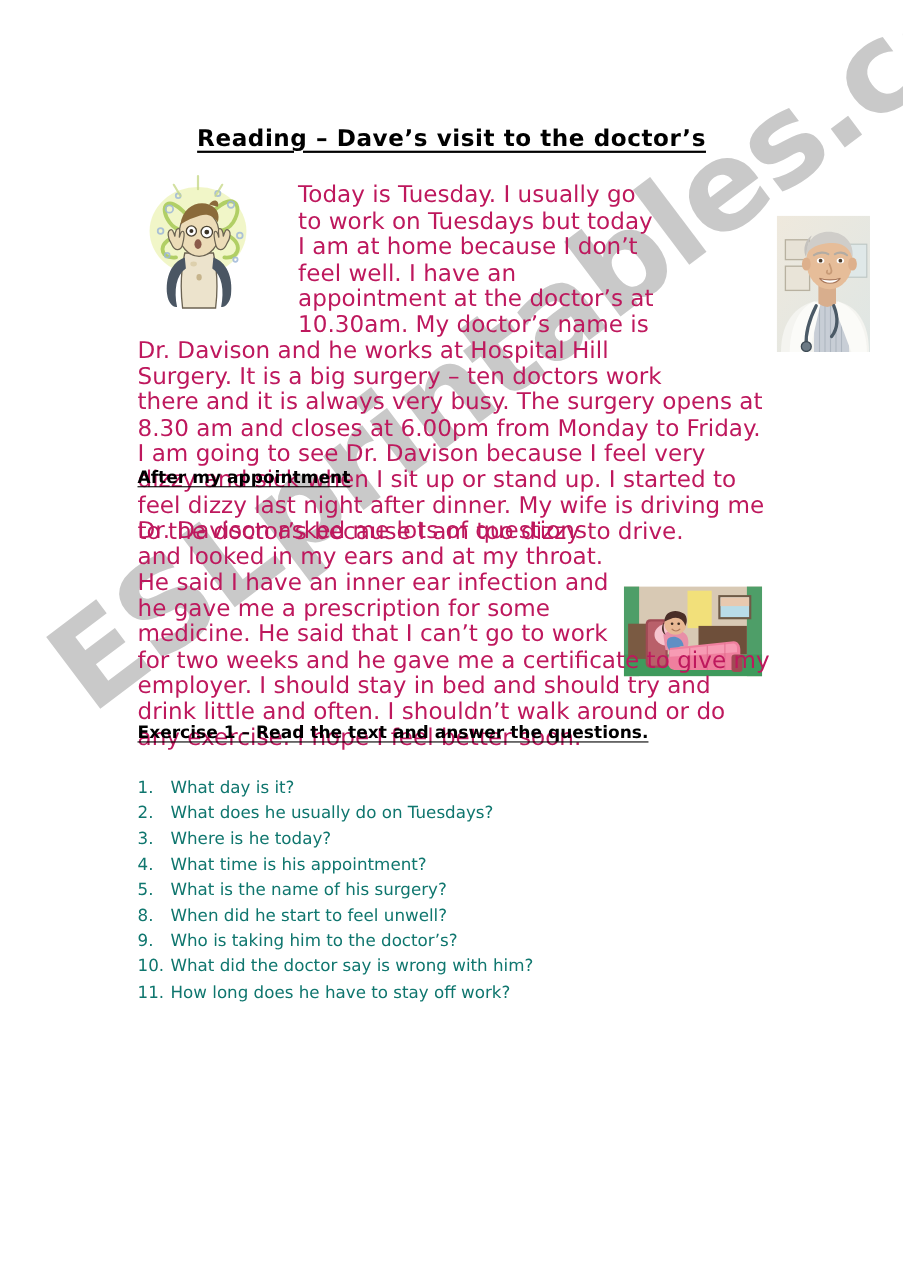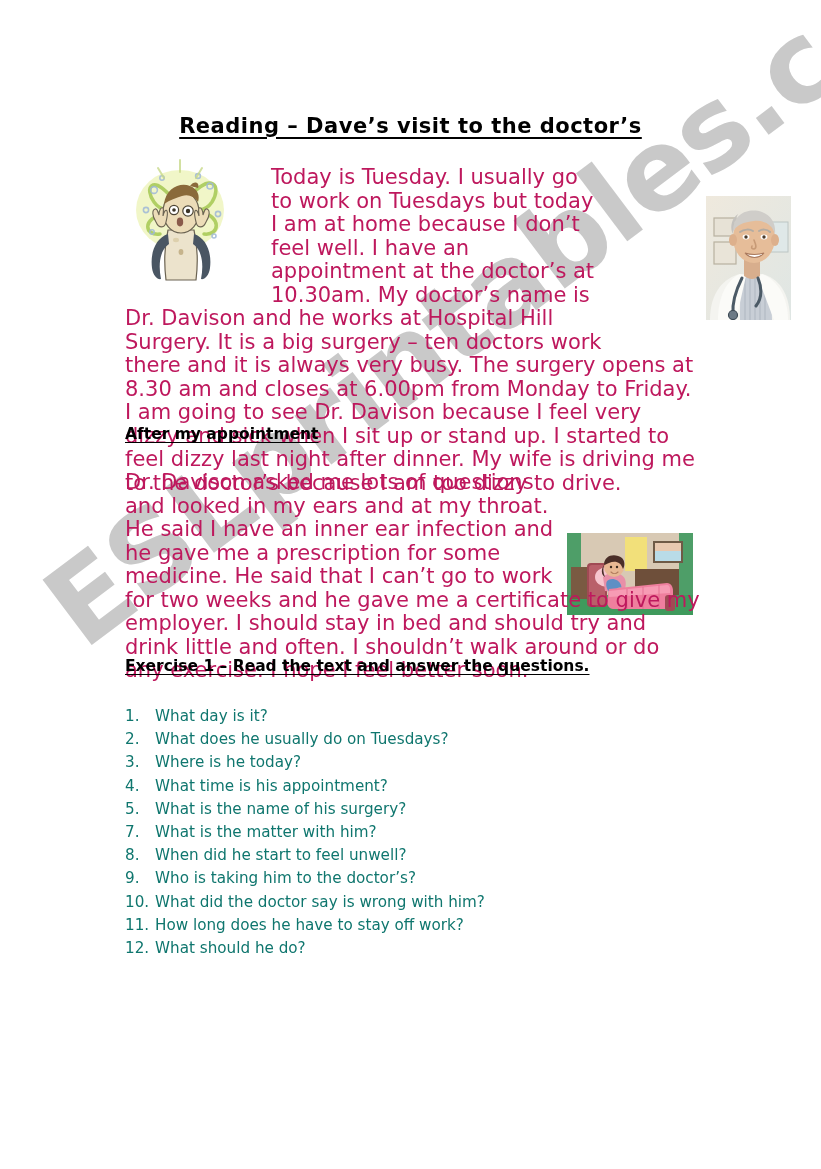"7. What is the matter" div.q-row { html: <div><span>7.</span><span>What is the matter with him?</span></div> -> none }
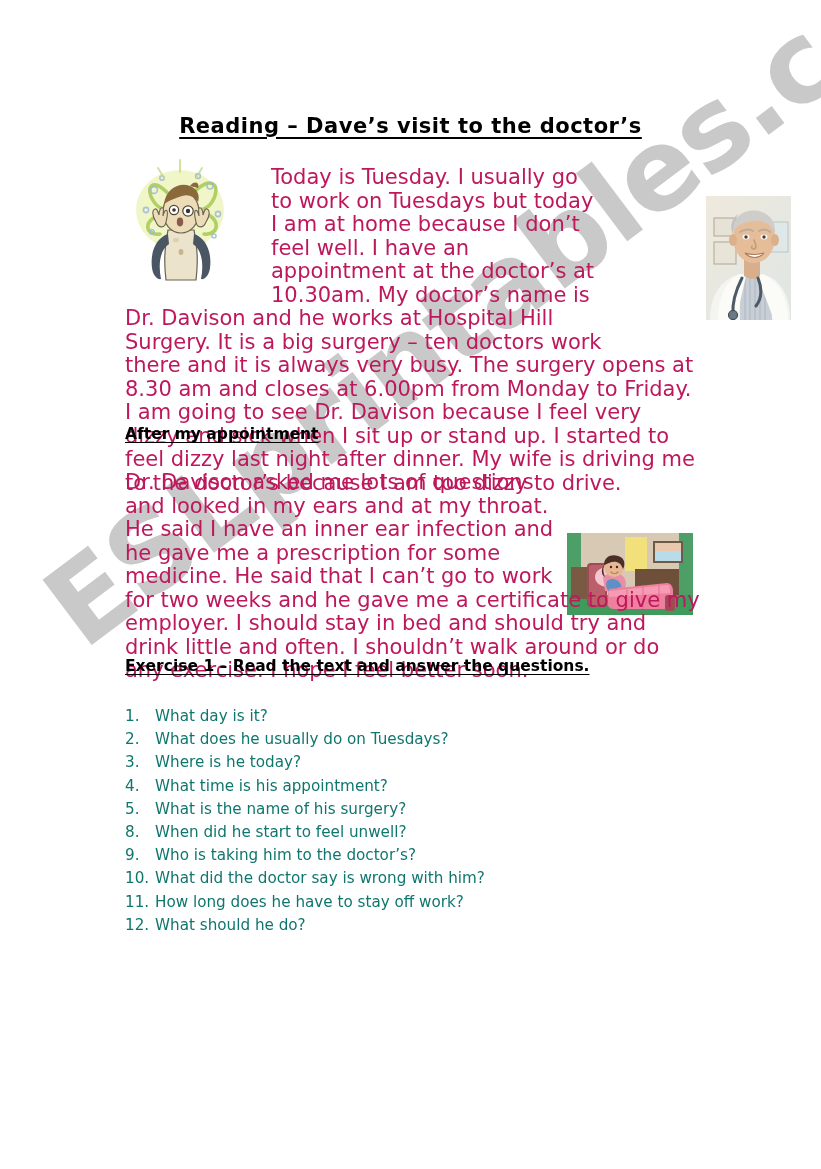"12. What should he do?" div.q-row { html: <div><span>12.</span><span>What should he do?</span></div> -> none }
